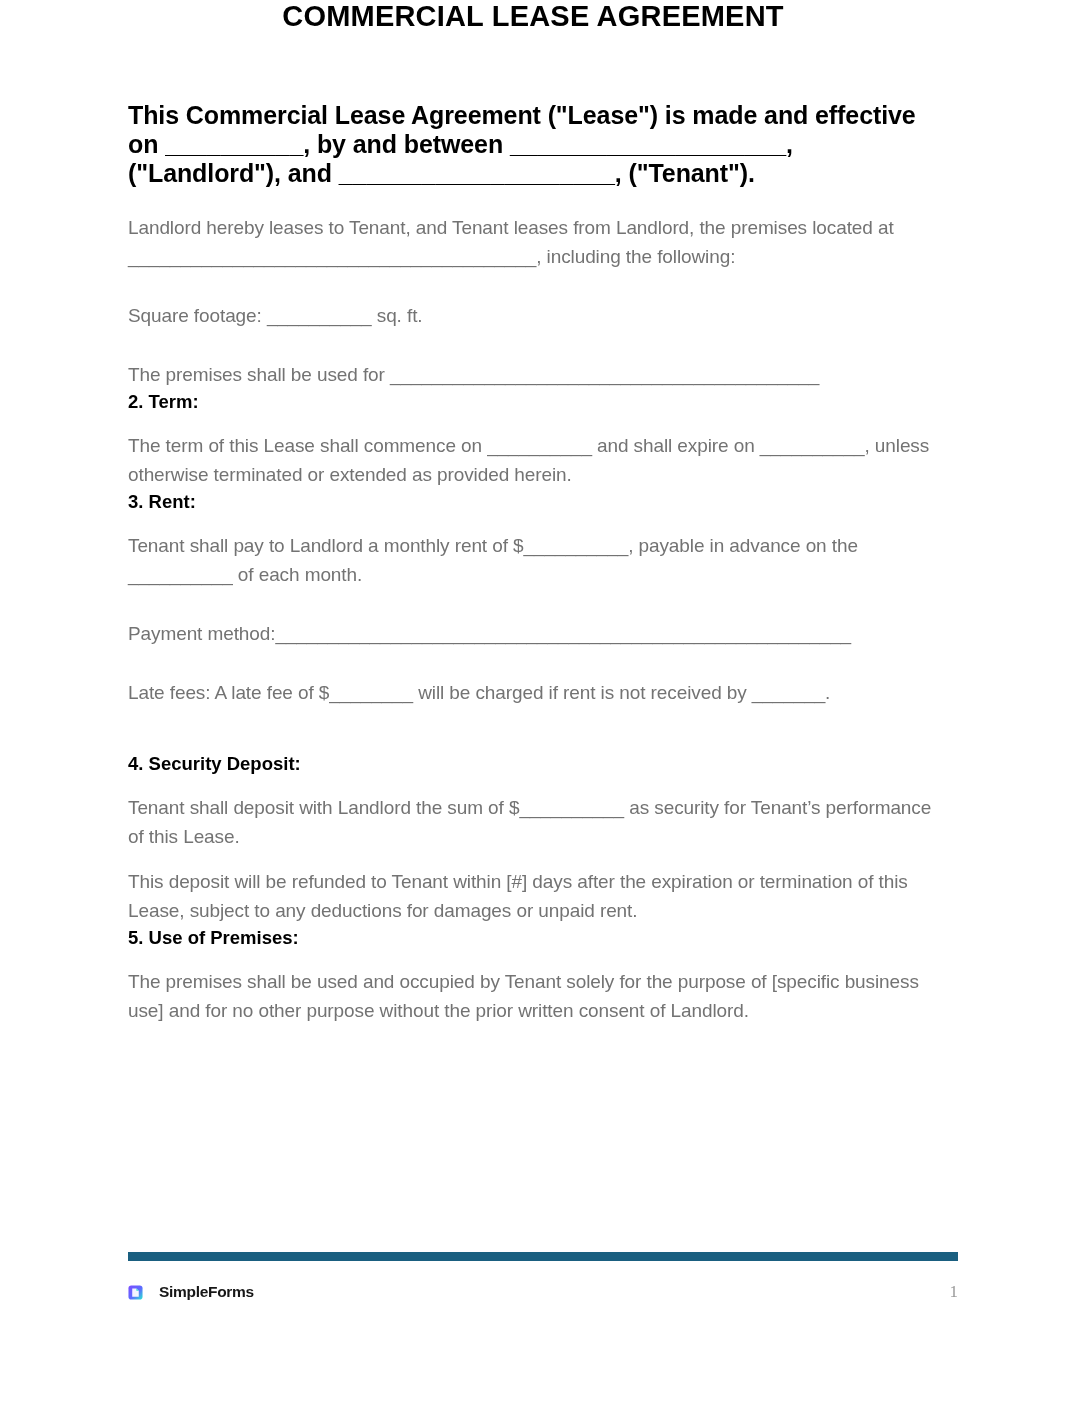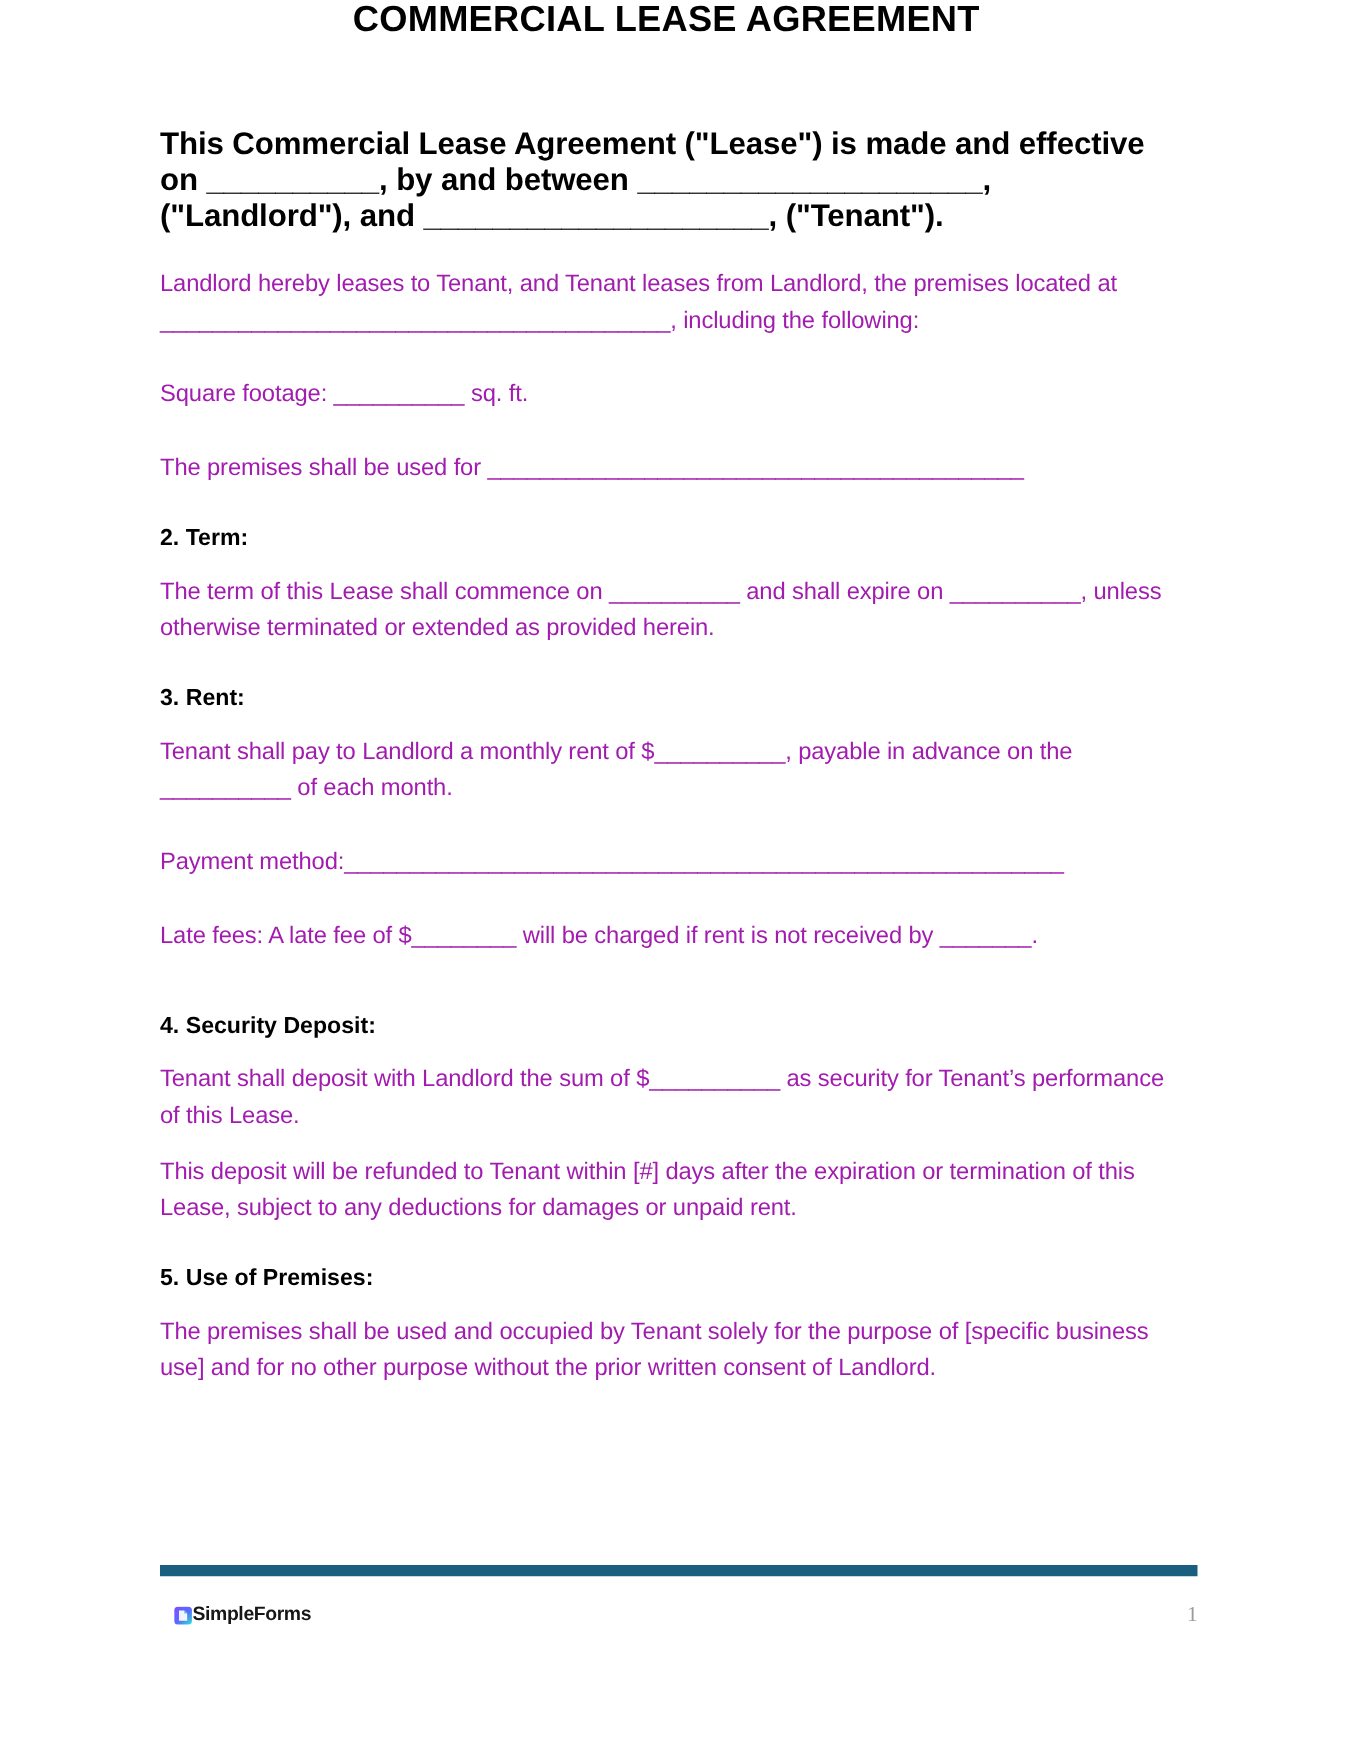"Landlord hereby leases to Tenant," .para { color: #a21caf -> #737373 }
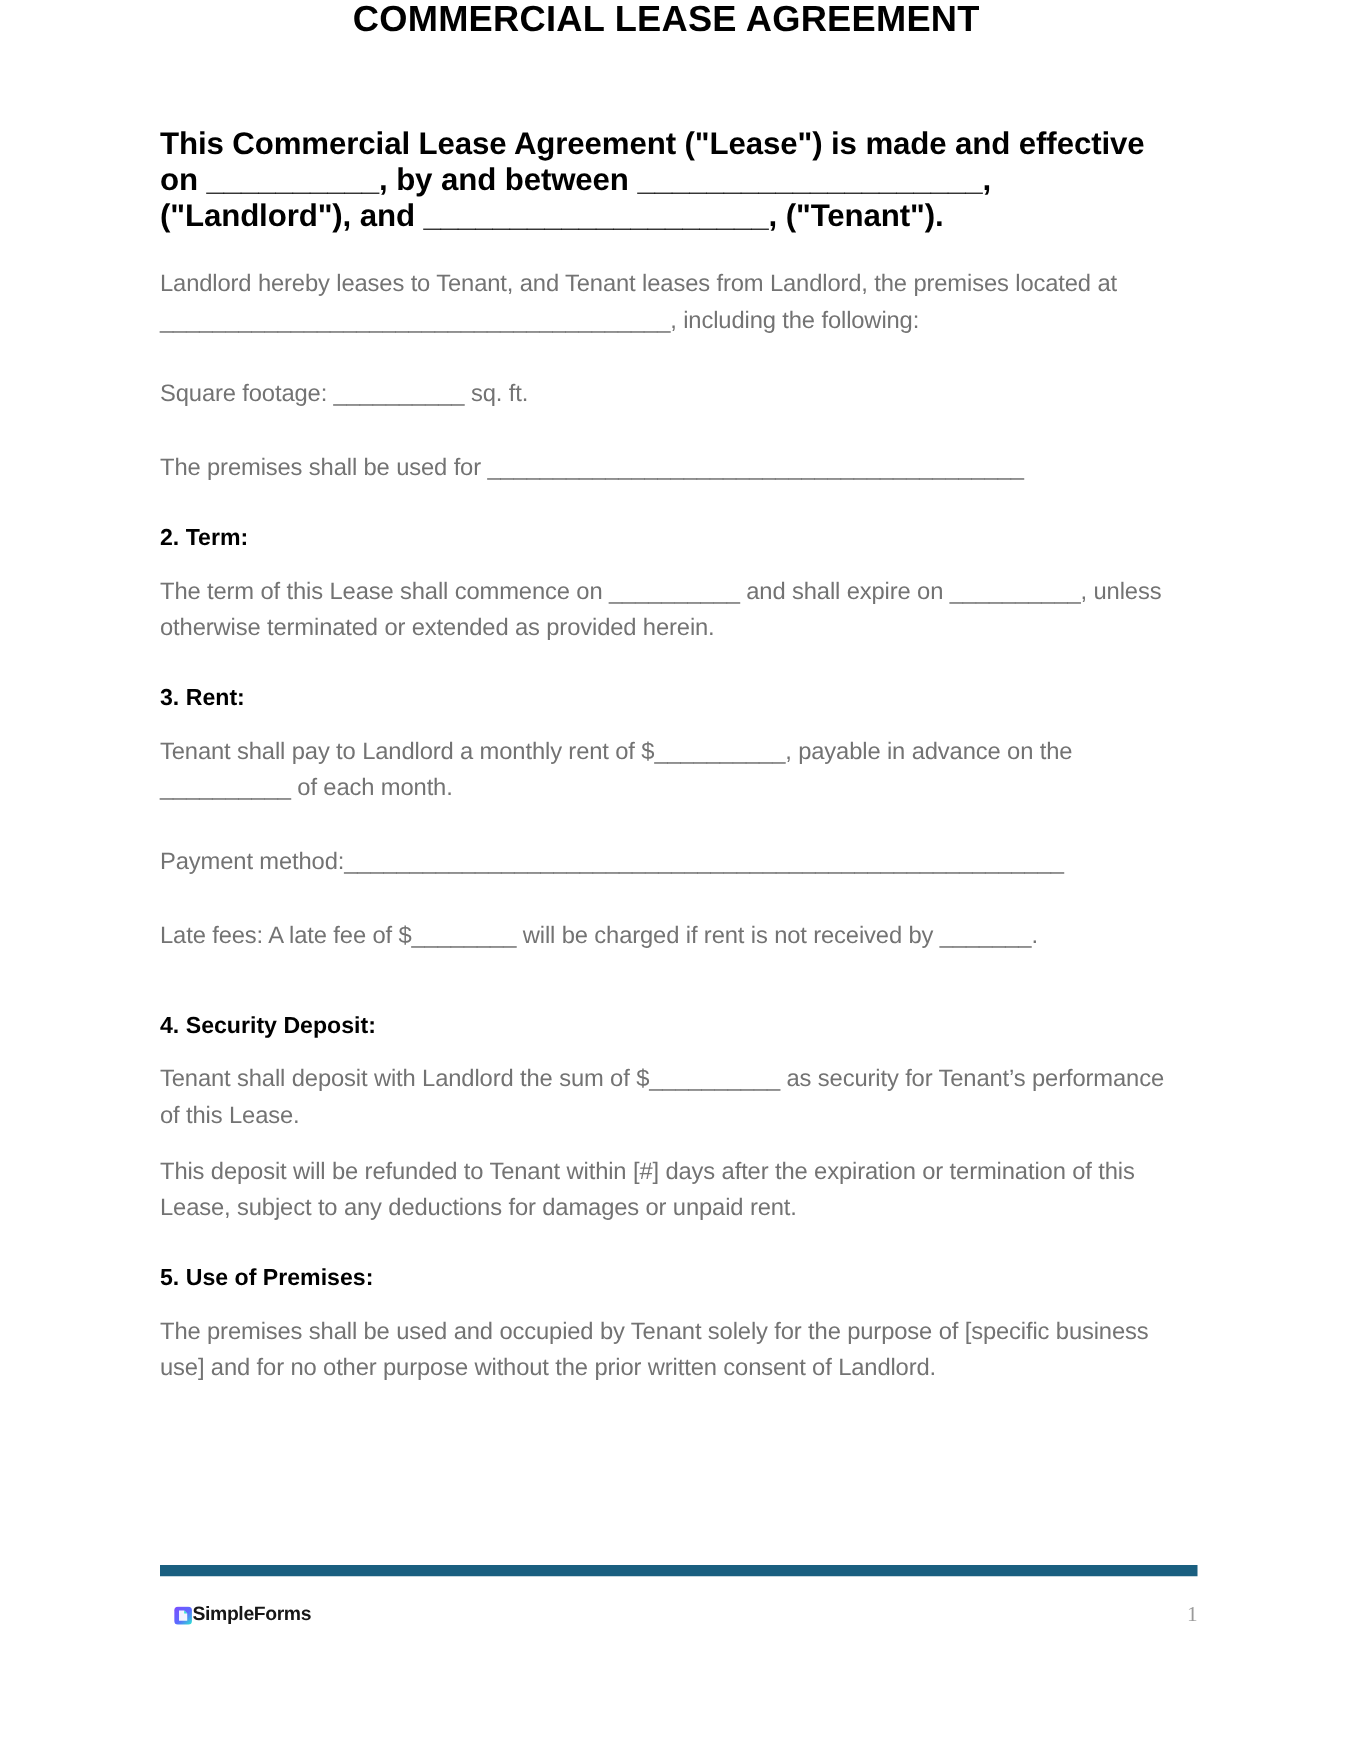"2. Term:" .sp-head-s { margin-top: 28px -> none }
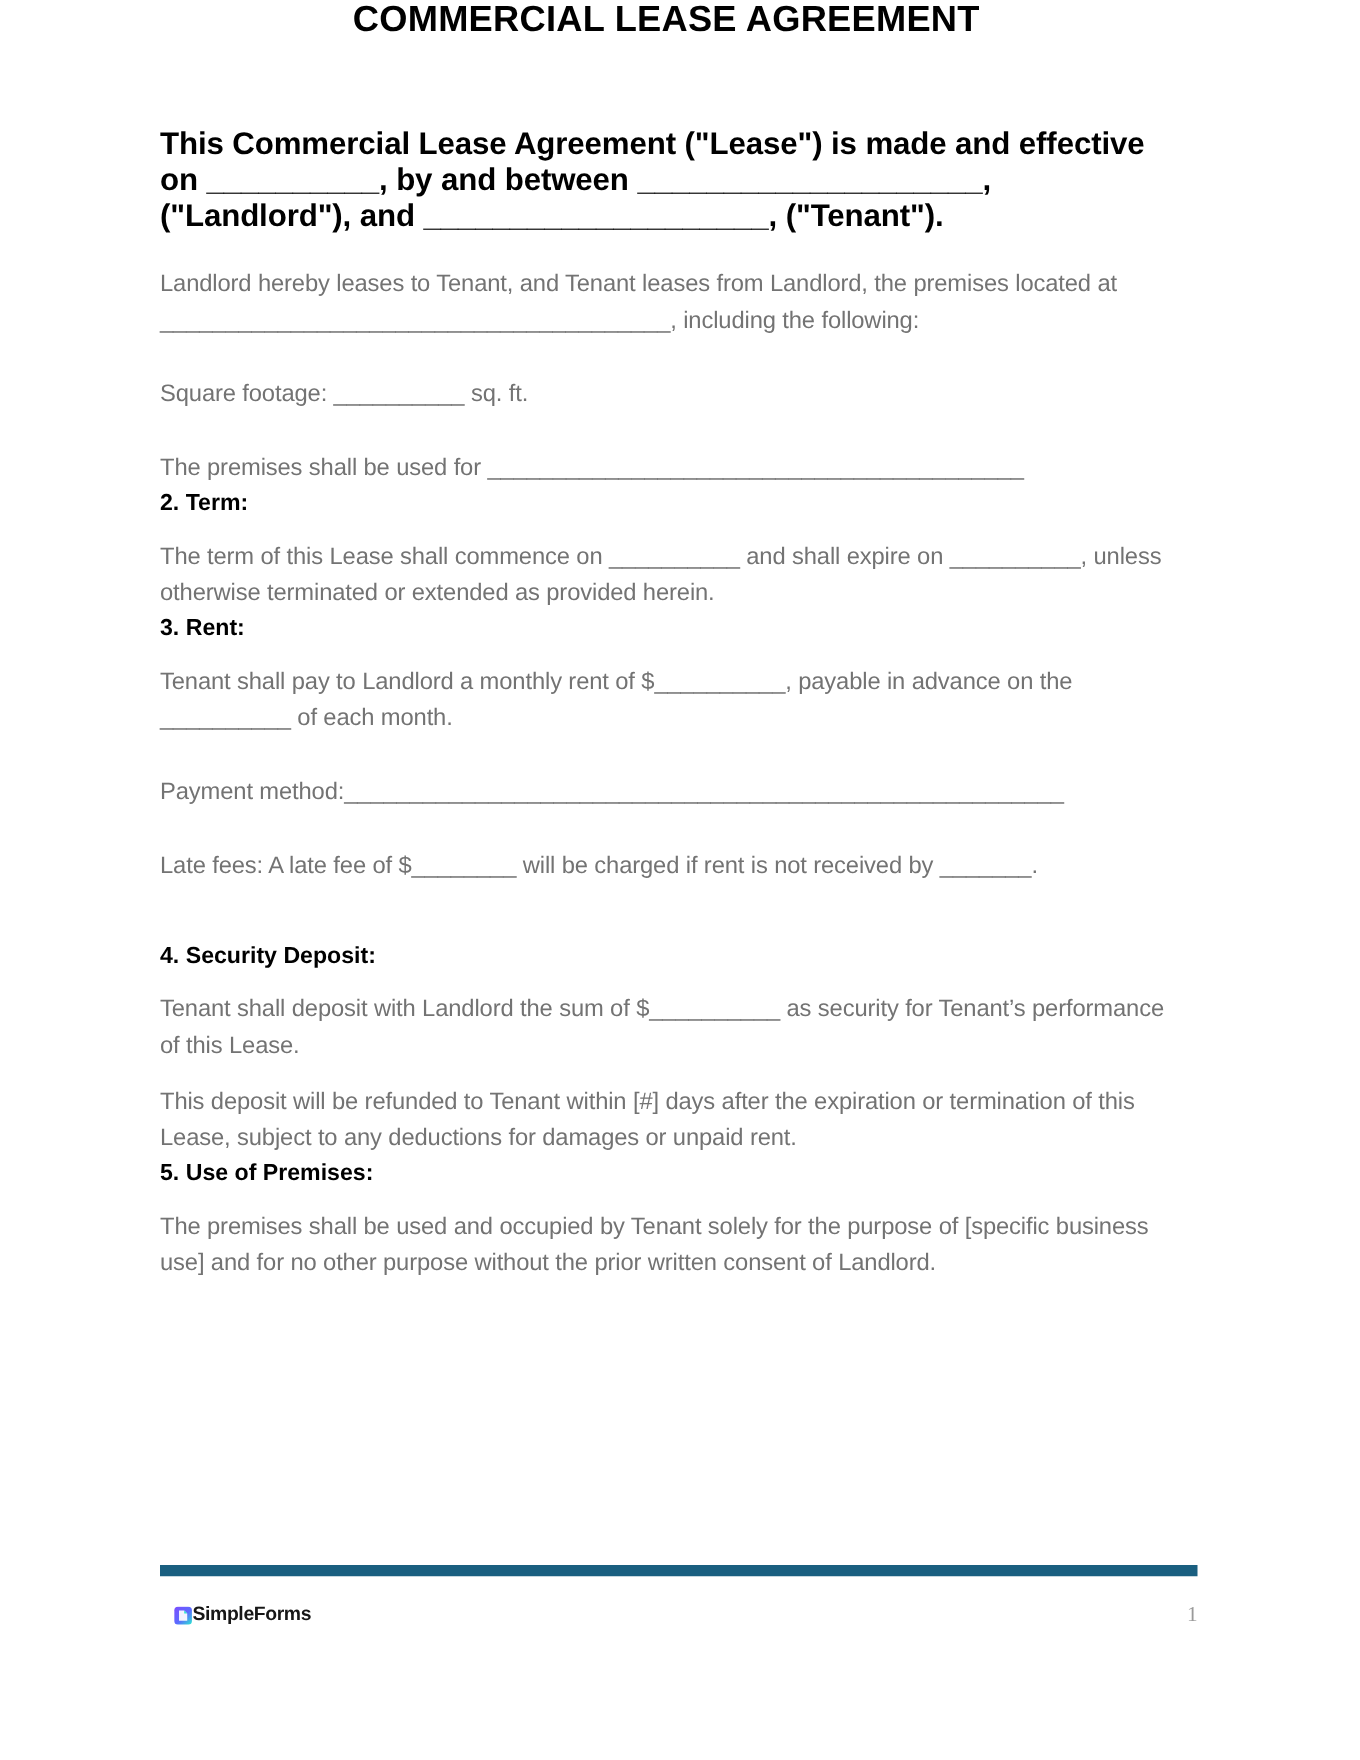"SimpleForms" .brand { gap: 0 -> 16px; margin-left: 11px -> none }
